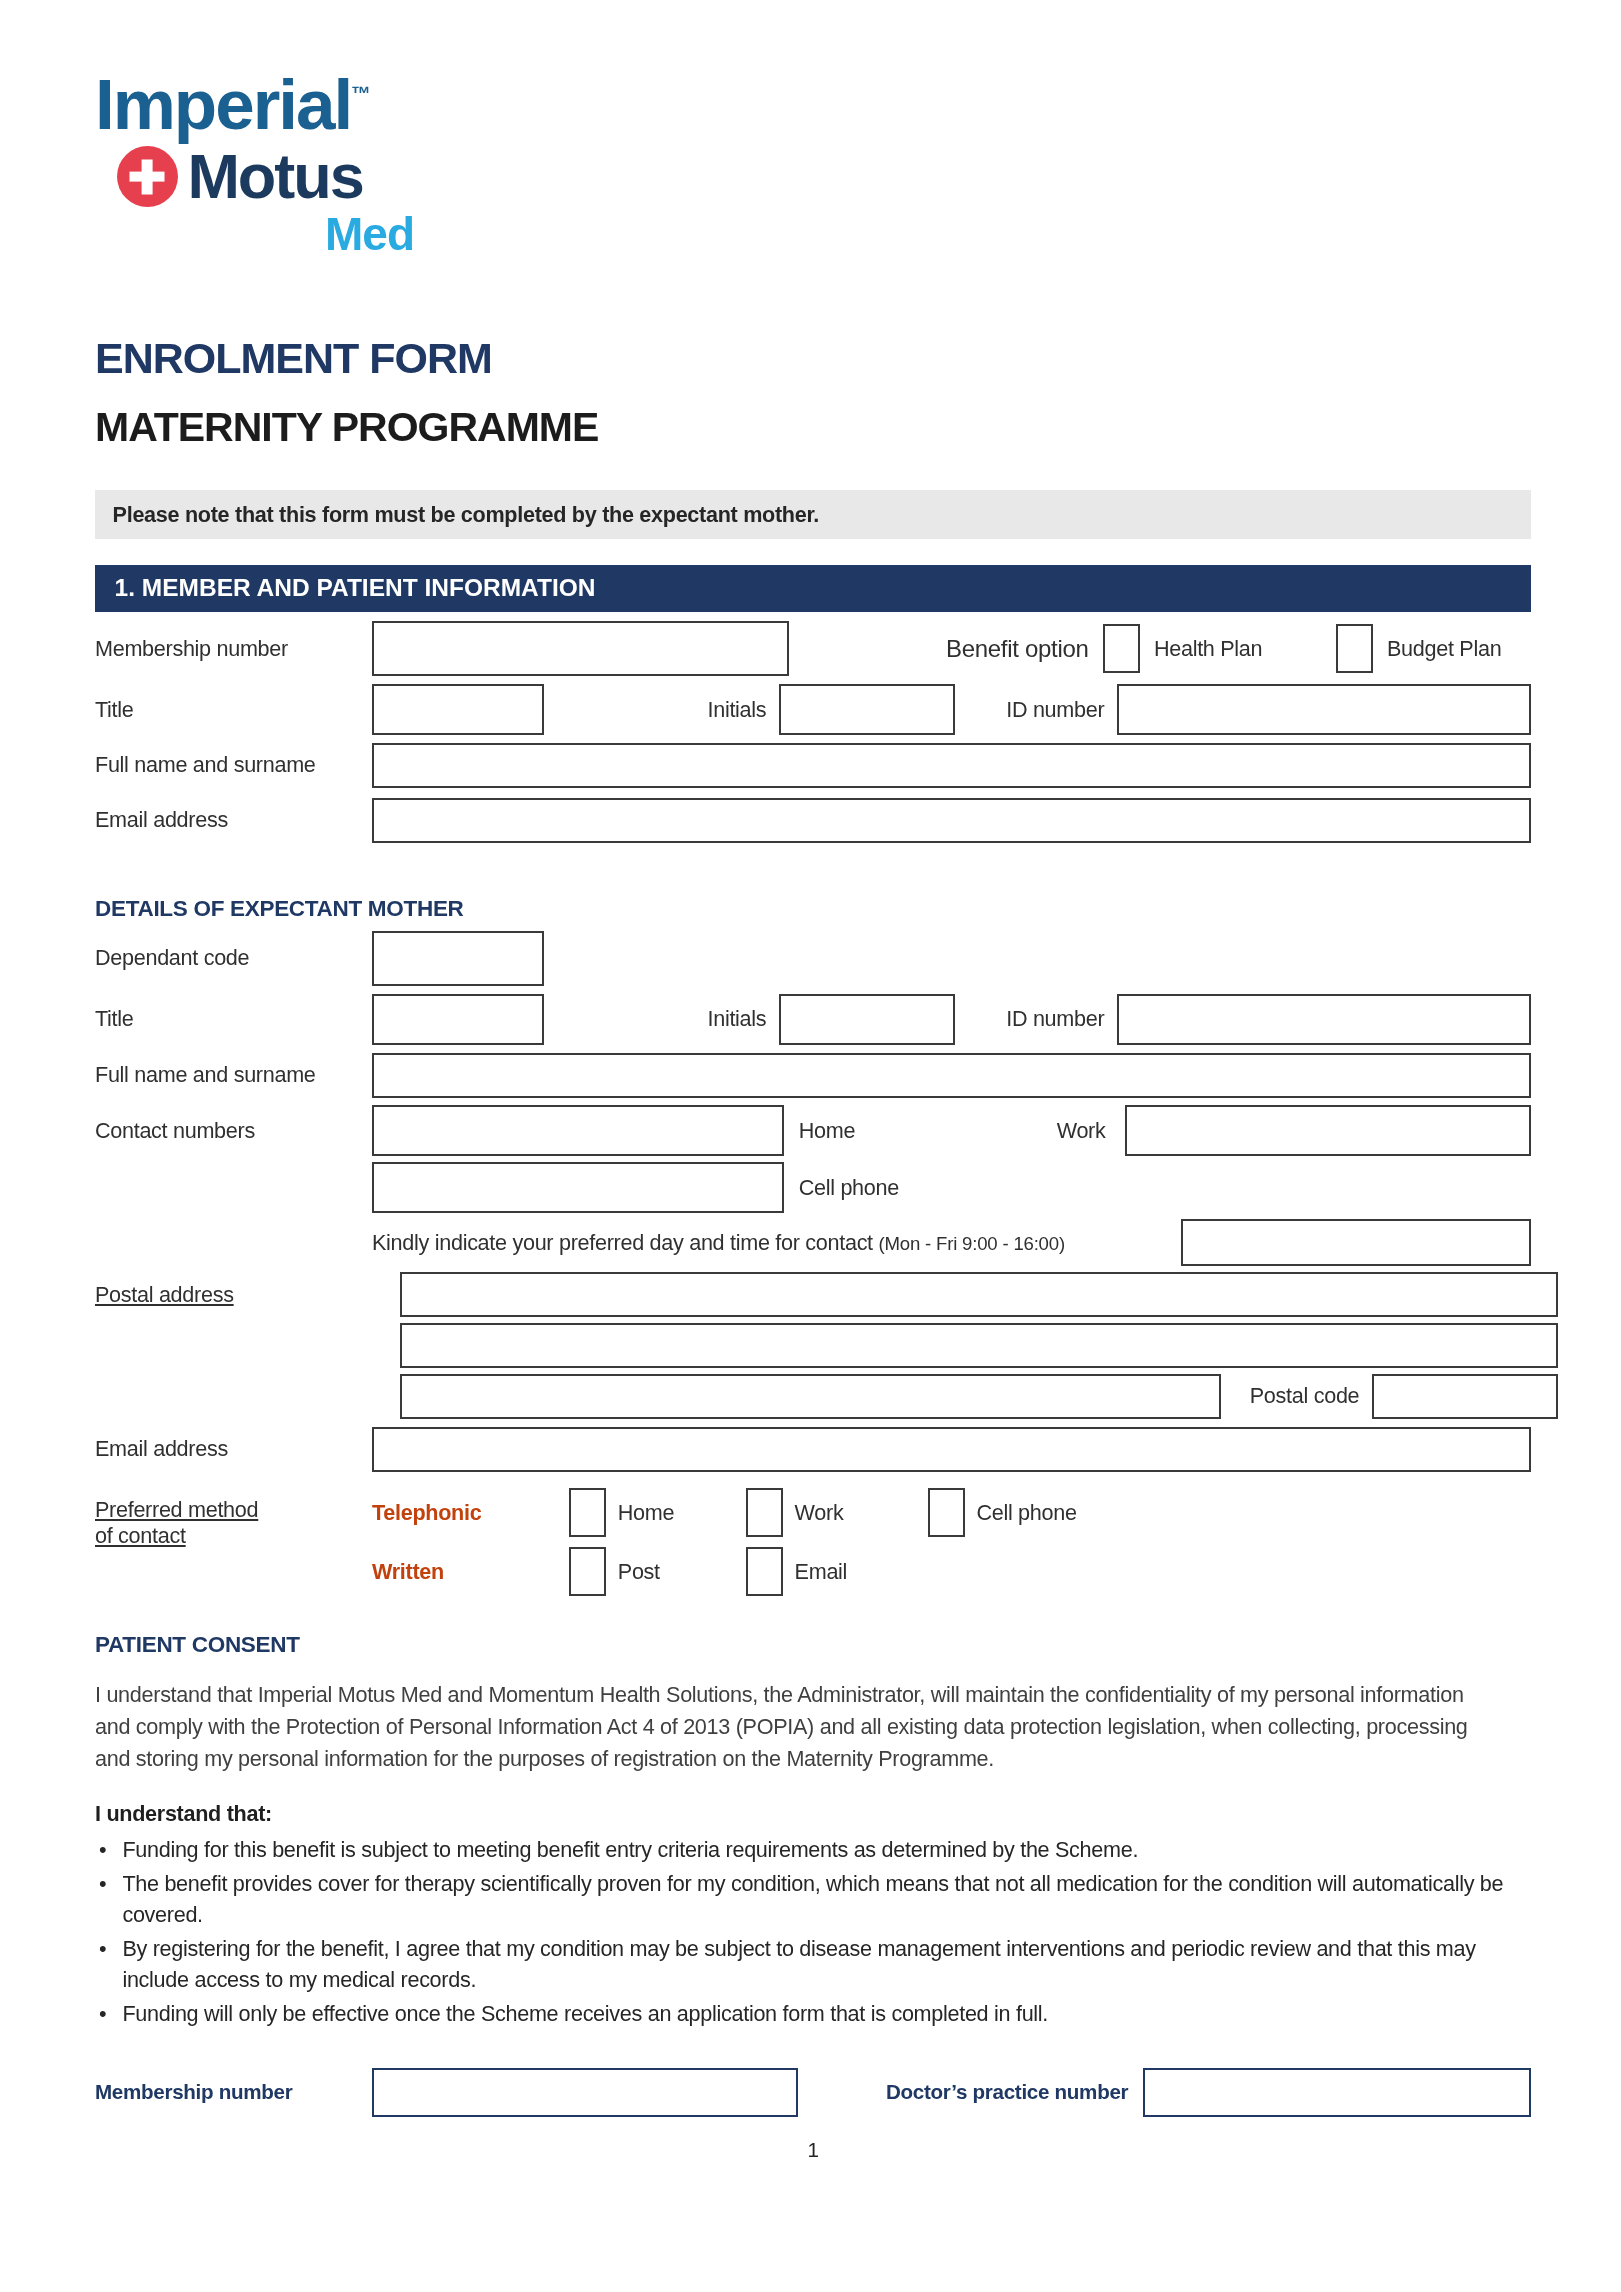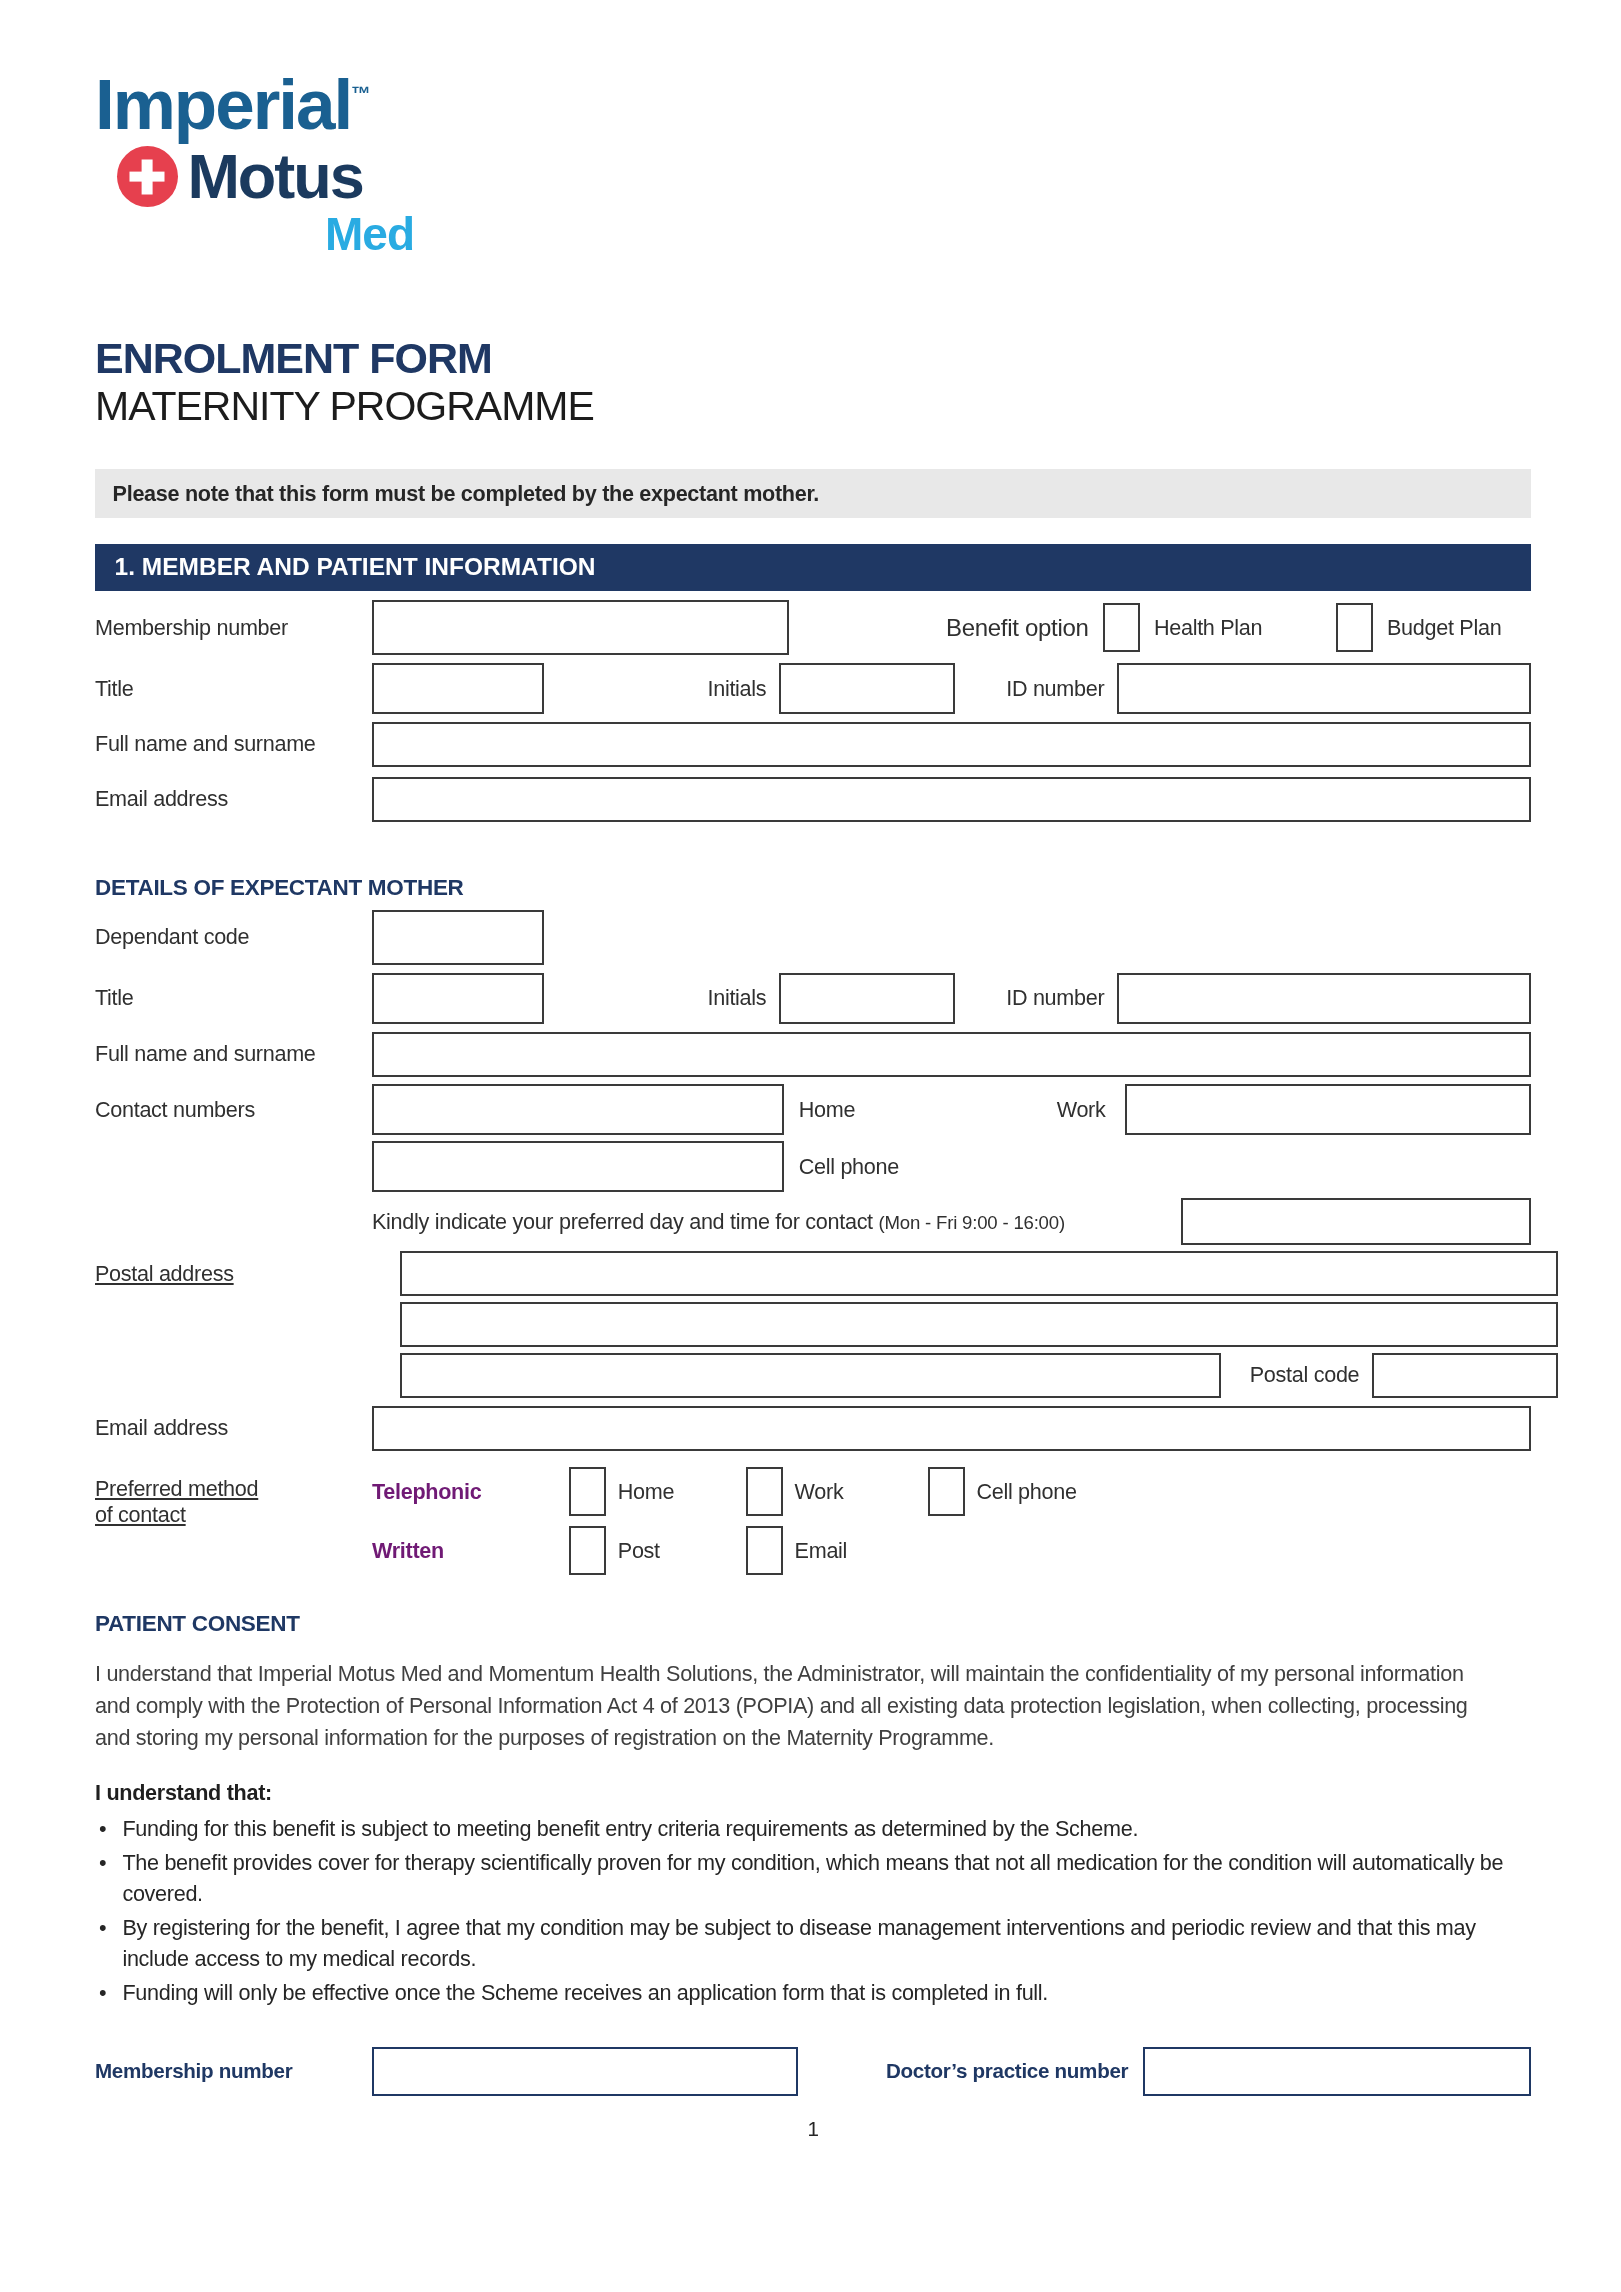"MATERNITY PROGRAMME" .form-subtitle { font-weight: normal -> bold; margin-top: 4px -> 25px }
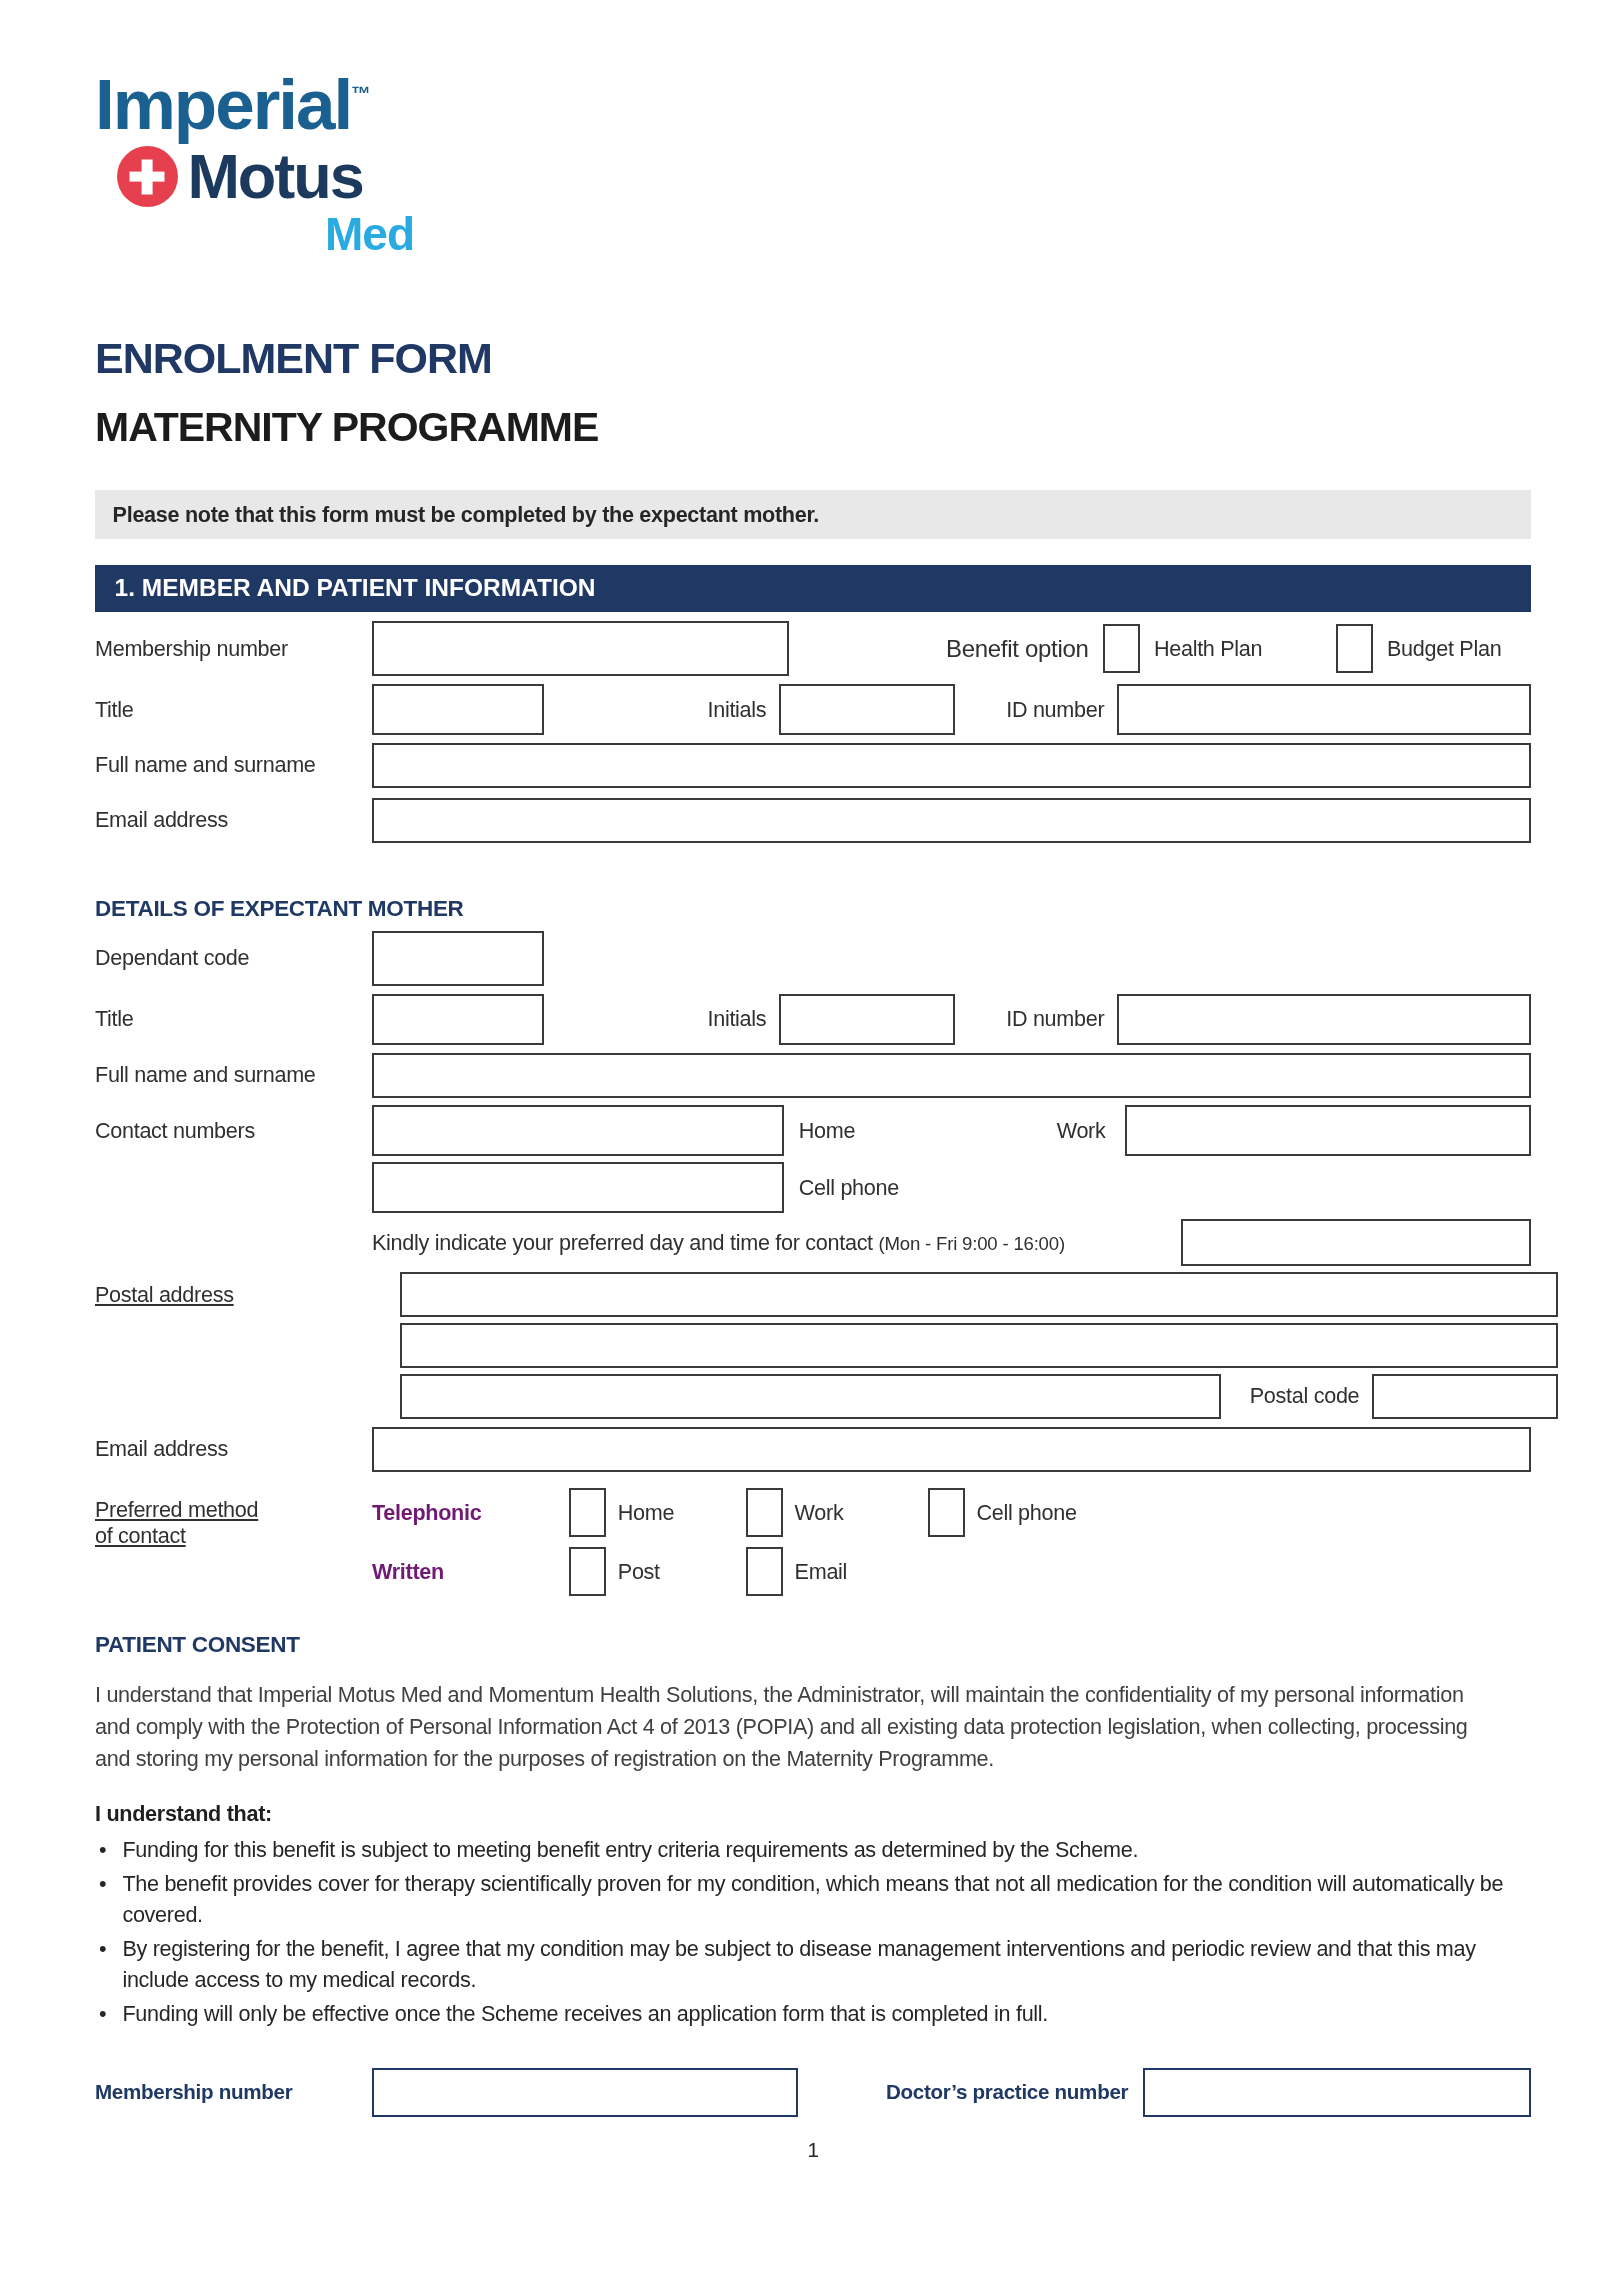"Telephonic" .method-name { color: #701a75 -> #c2410c }
